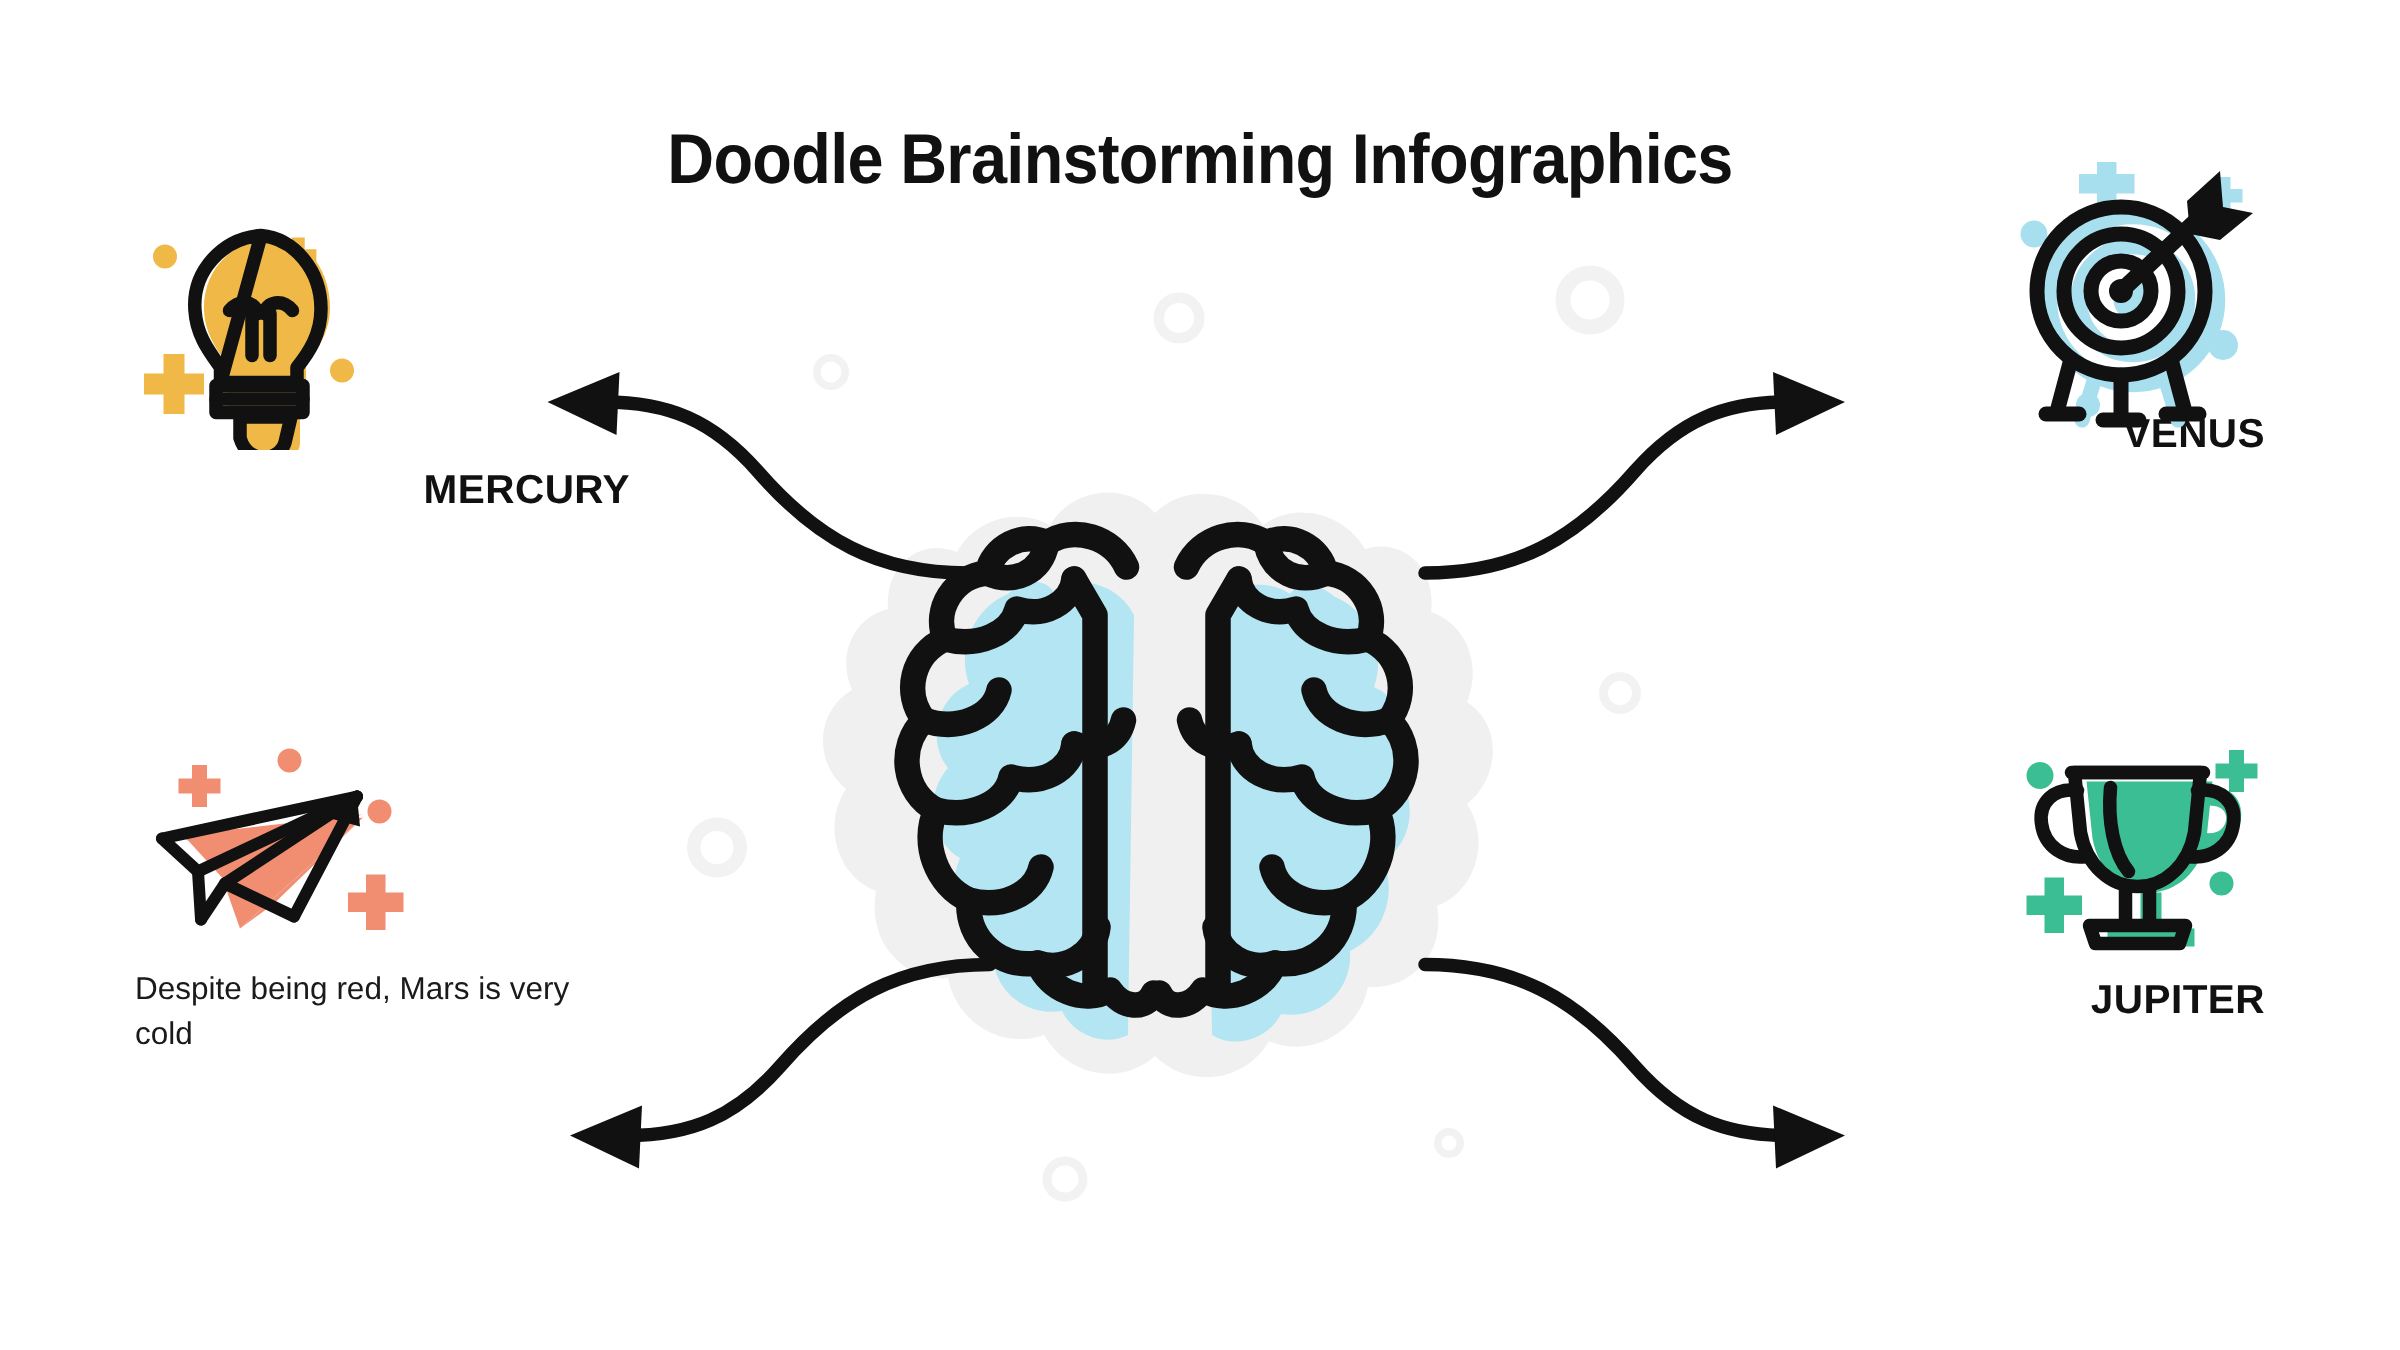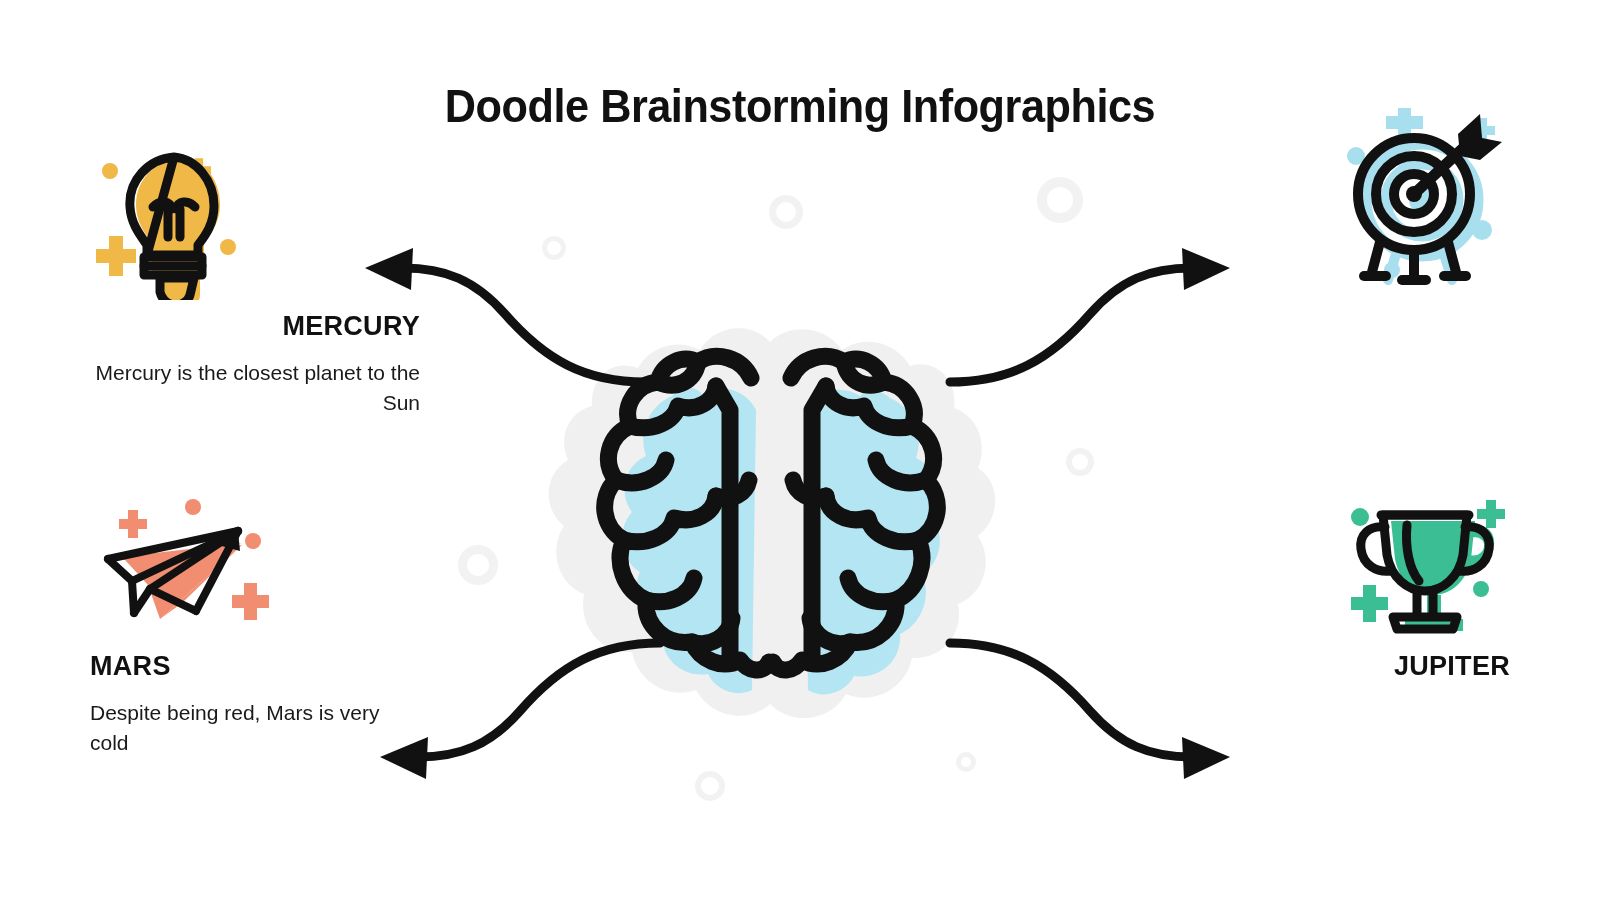"VENUS" div.block-title { html: none -> <div>VENUS</div> }
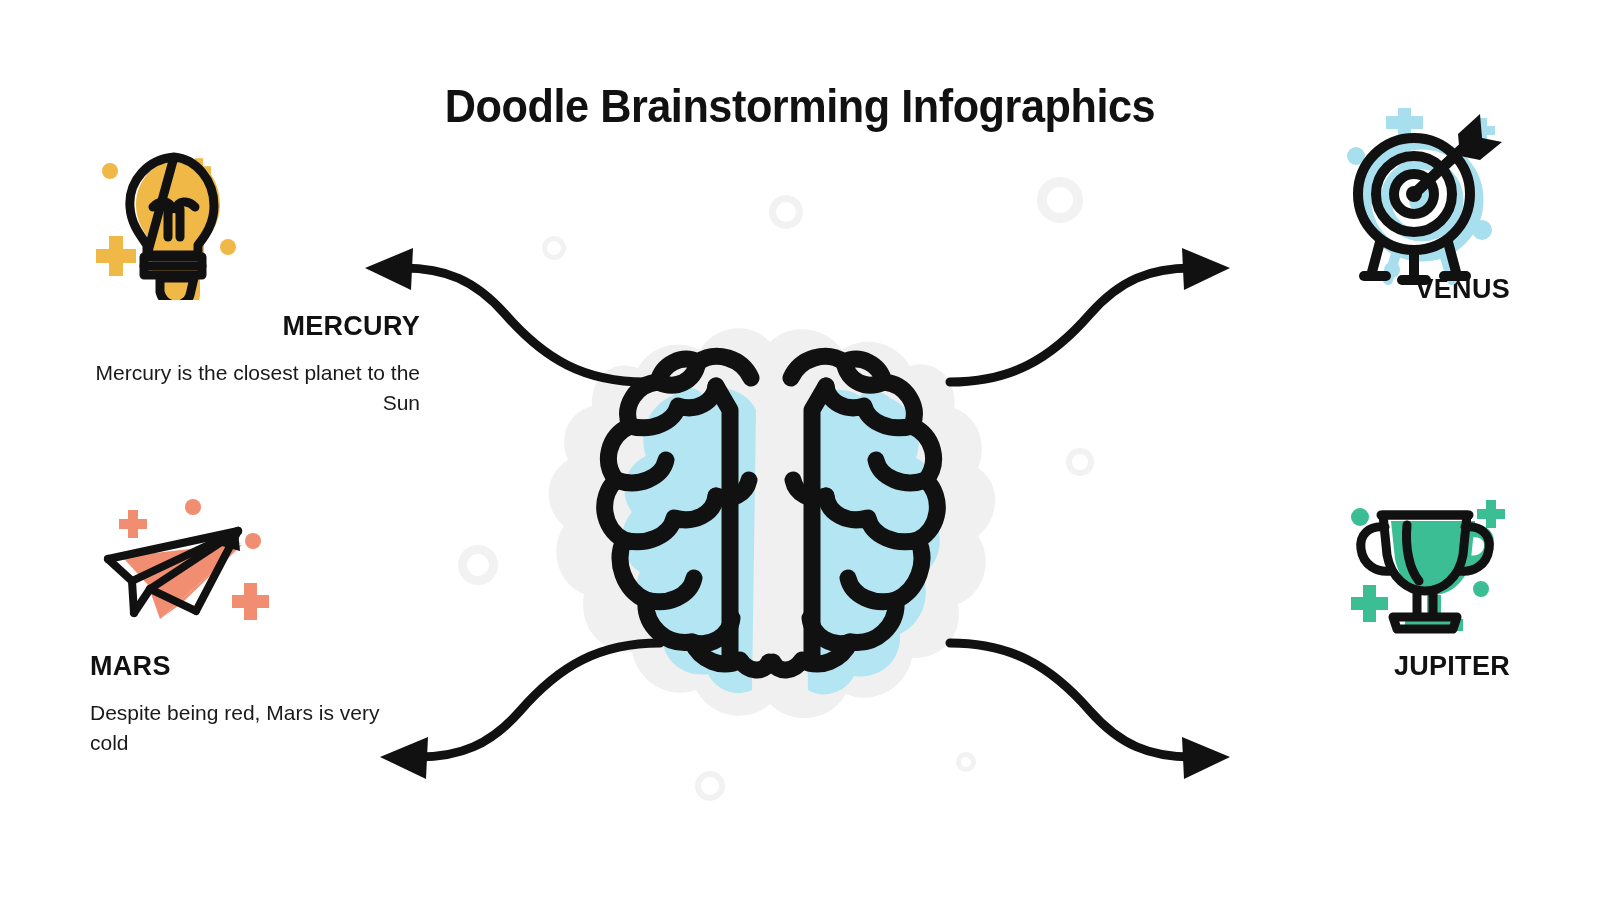"Mercury is the closest planet" div.block-desc { html: <div>Mercury is the closest planet to the Sun</div> -> none }
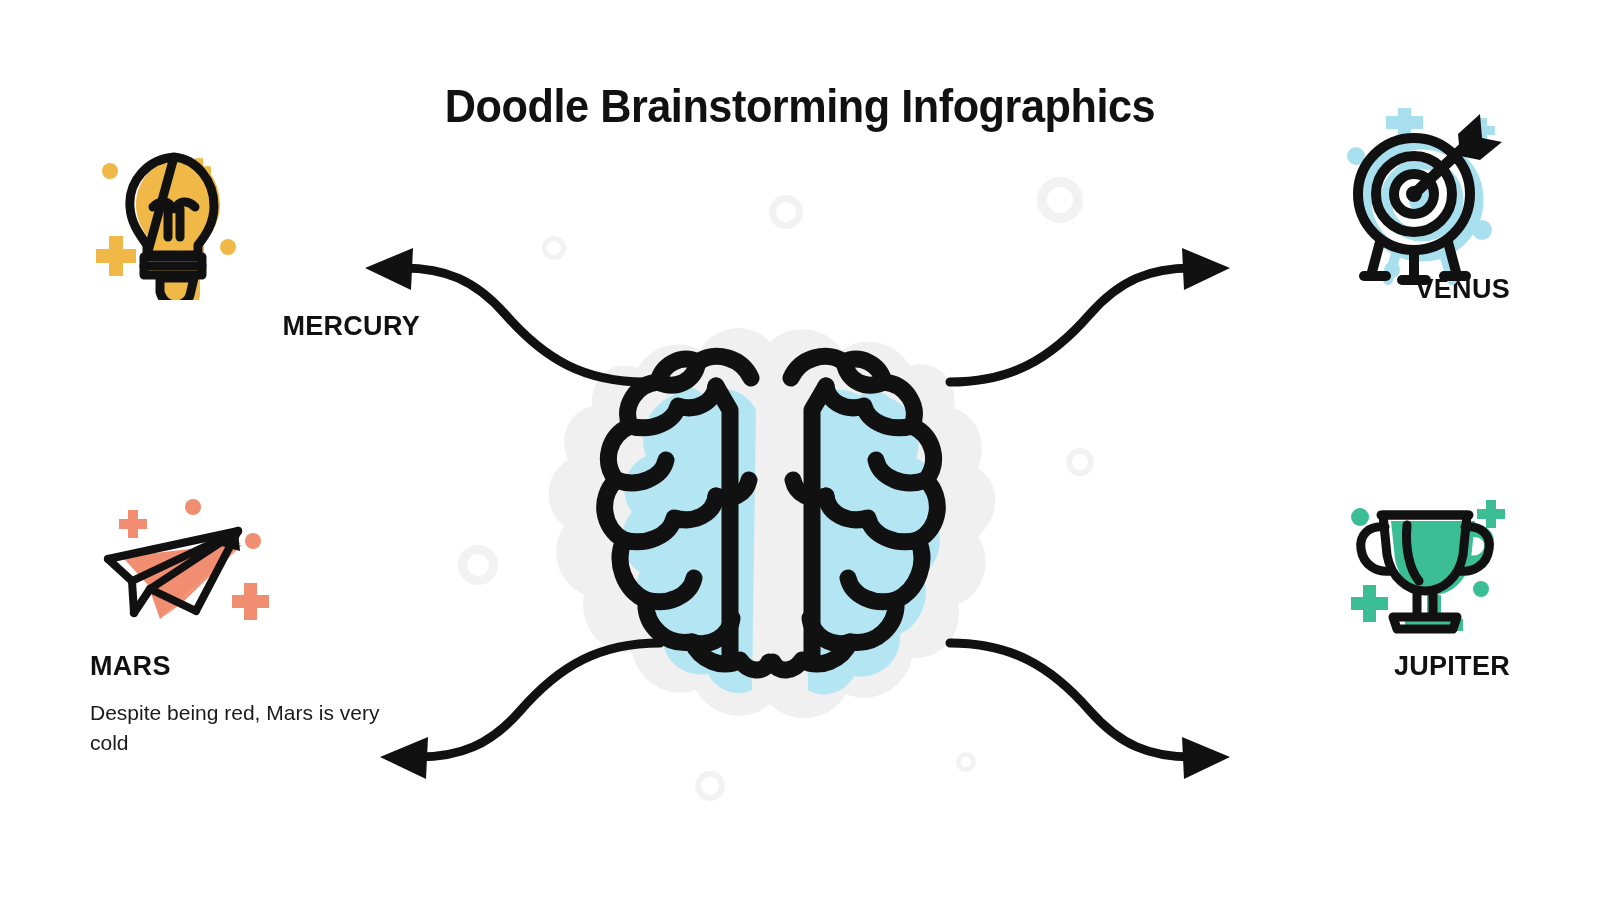"MARS" div.block-title { html: <div>MARS</div> -> none }
